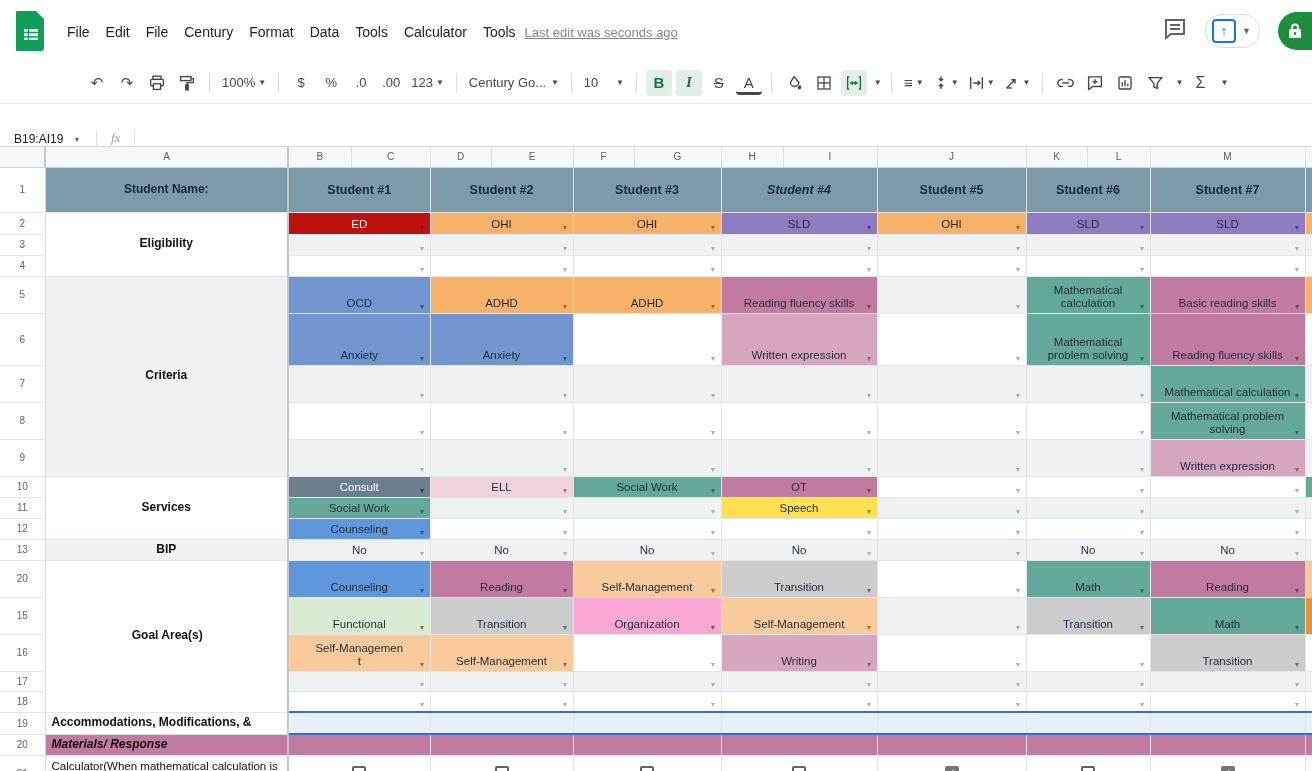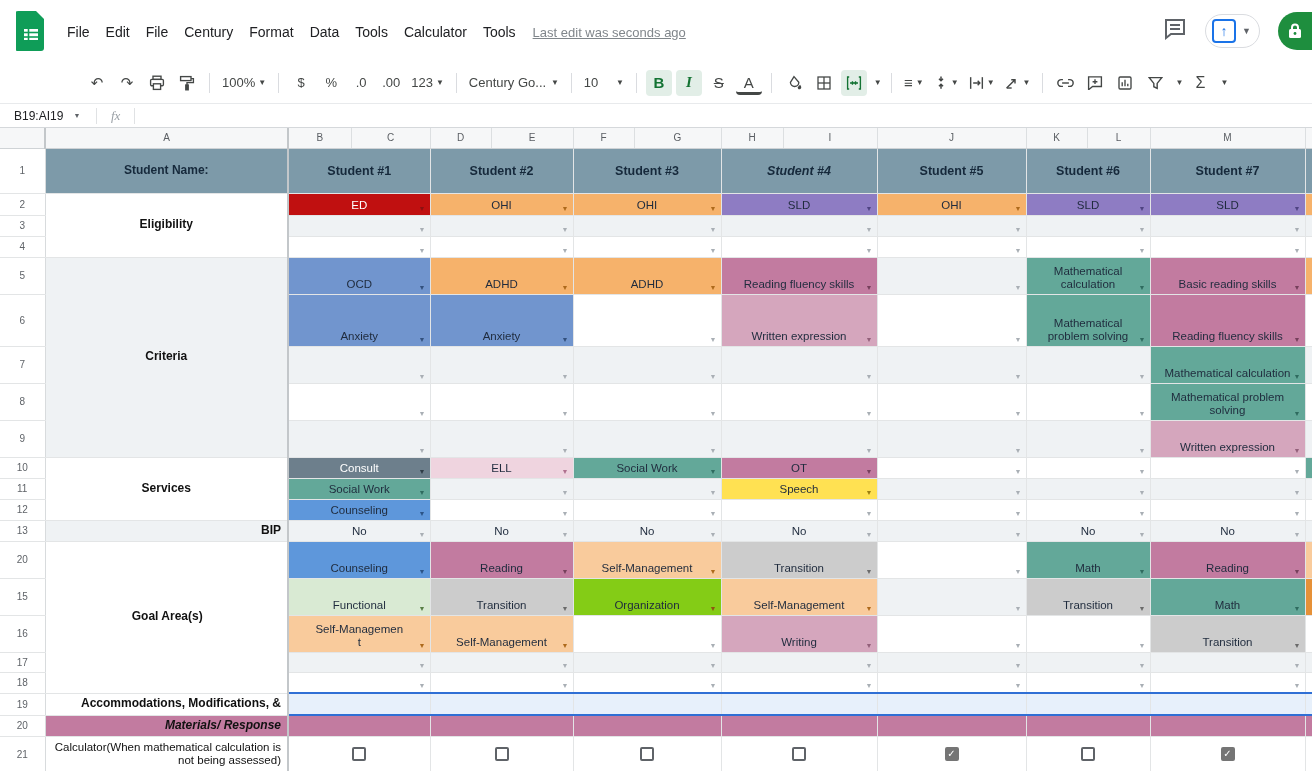"Last edit was seconds ago" .last-edit { margin-left: 8px -> 0 }
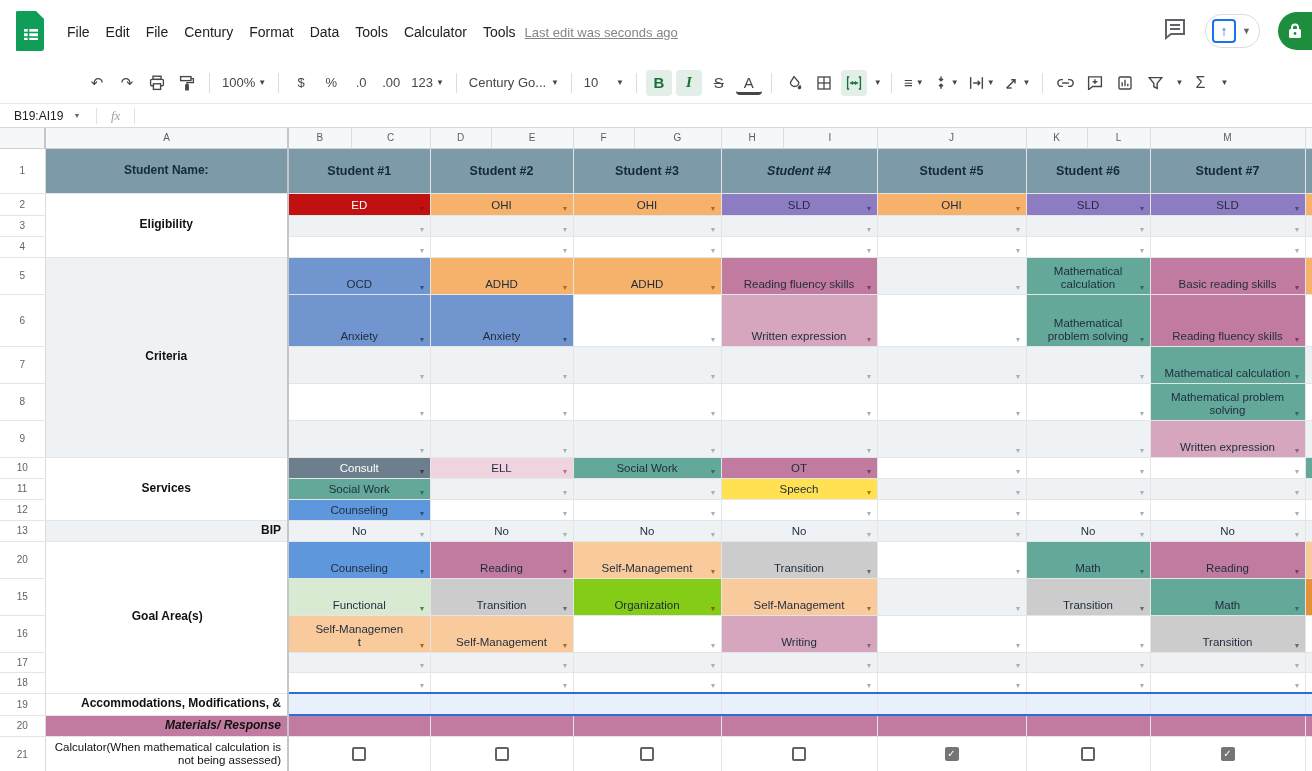"B19:AI19" .formula-bar { align-items: center -> flex-end; margin-top: none -> 19px }
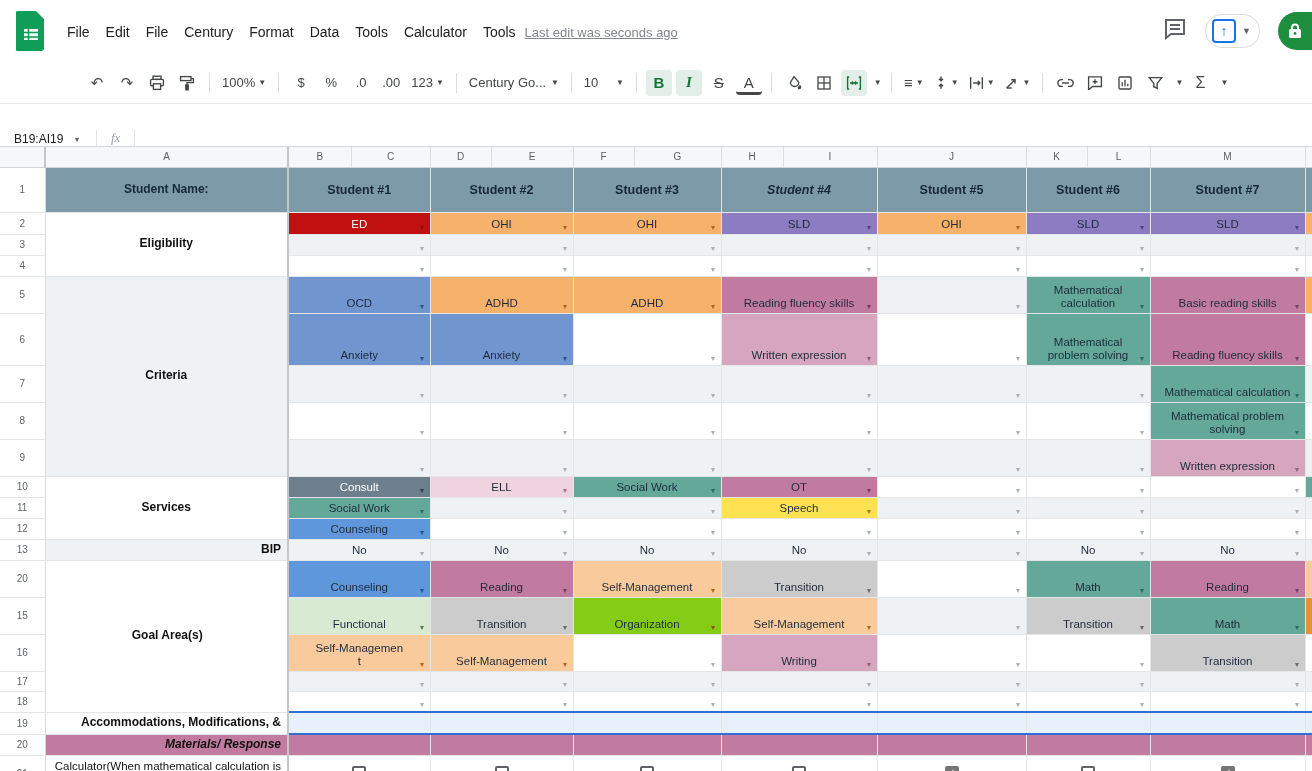"BIP" td.al { text-align: right -> none }
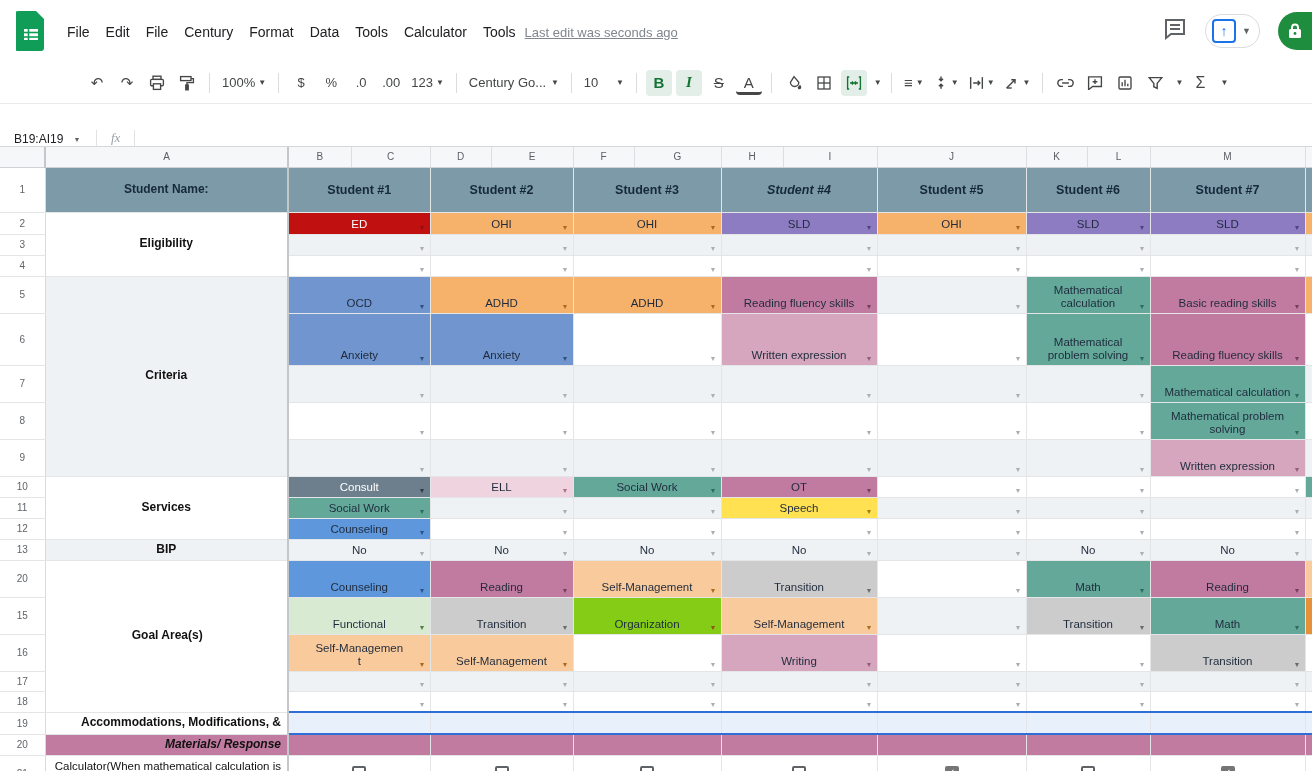"Organization" td.cell { background: #84cc16 -> #f9a8d4 }
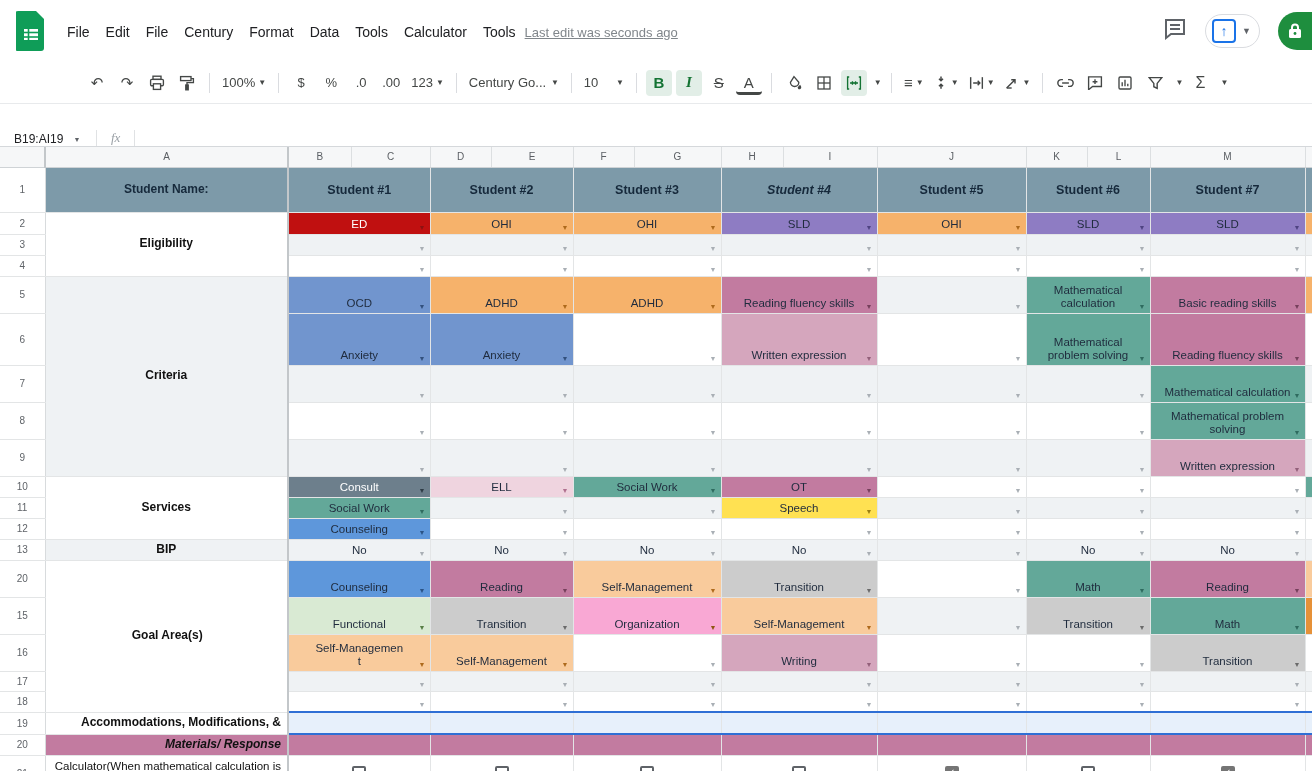"Accommodations, Modifications, &" .ar-r { text-align: right -> left }
